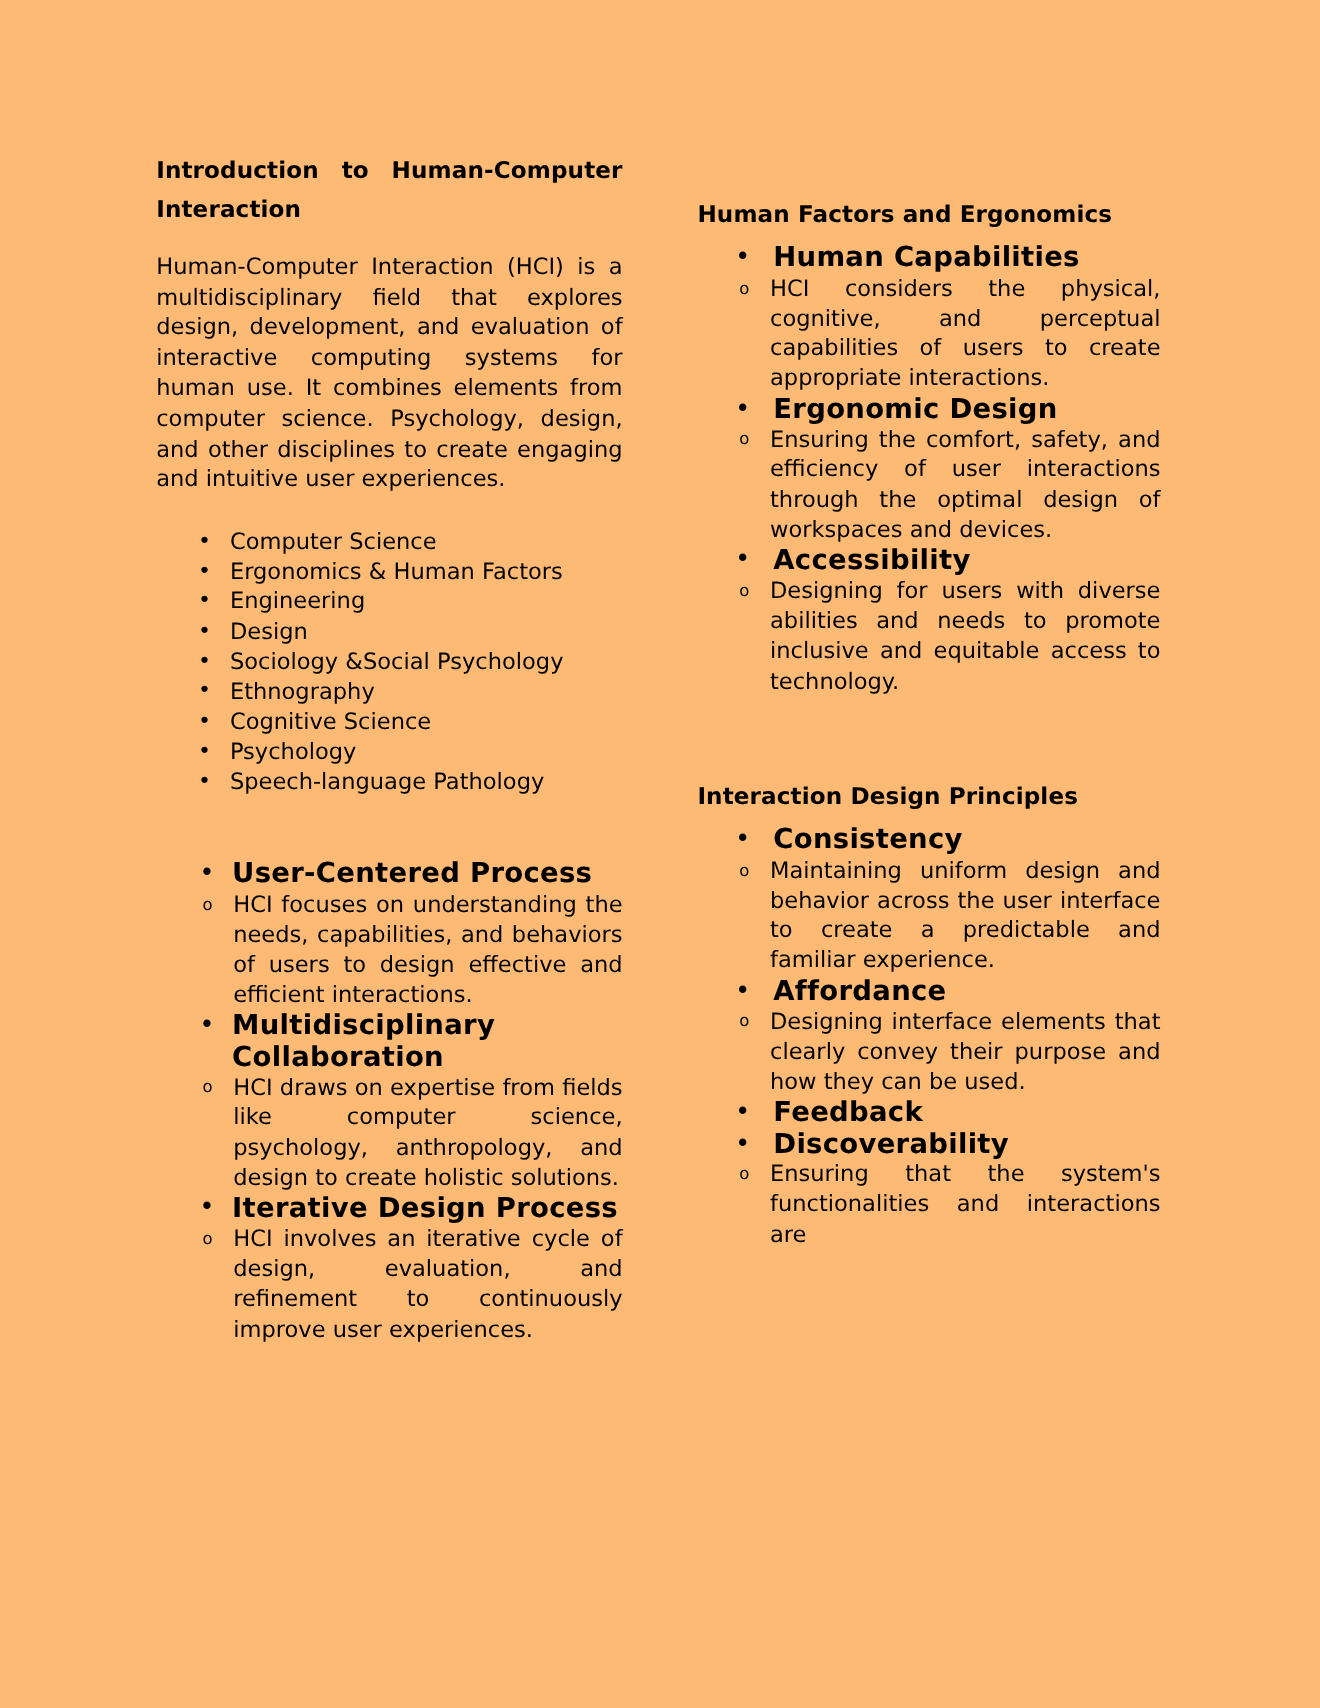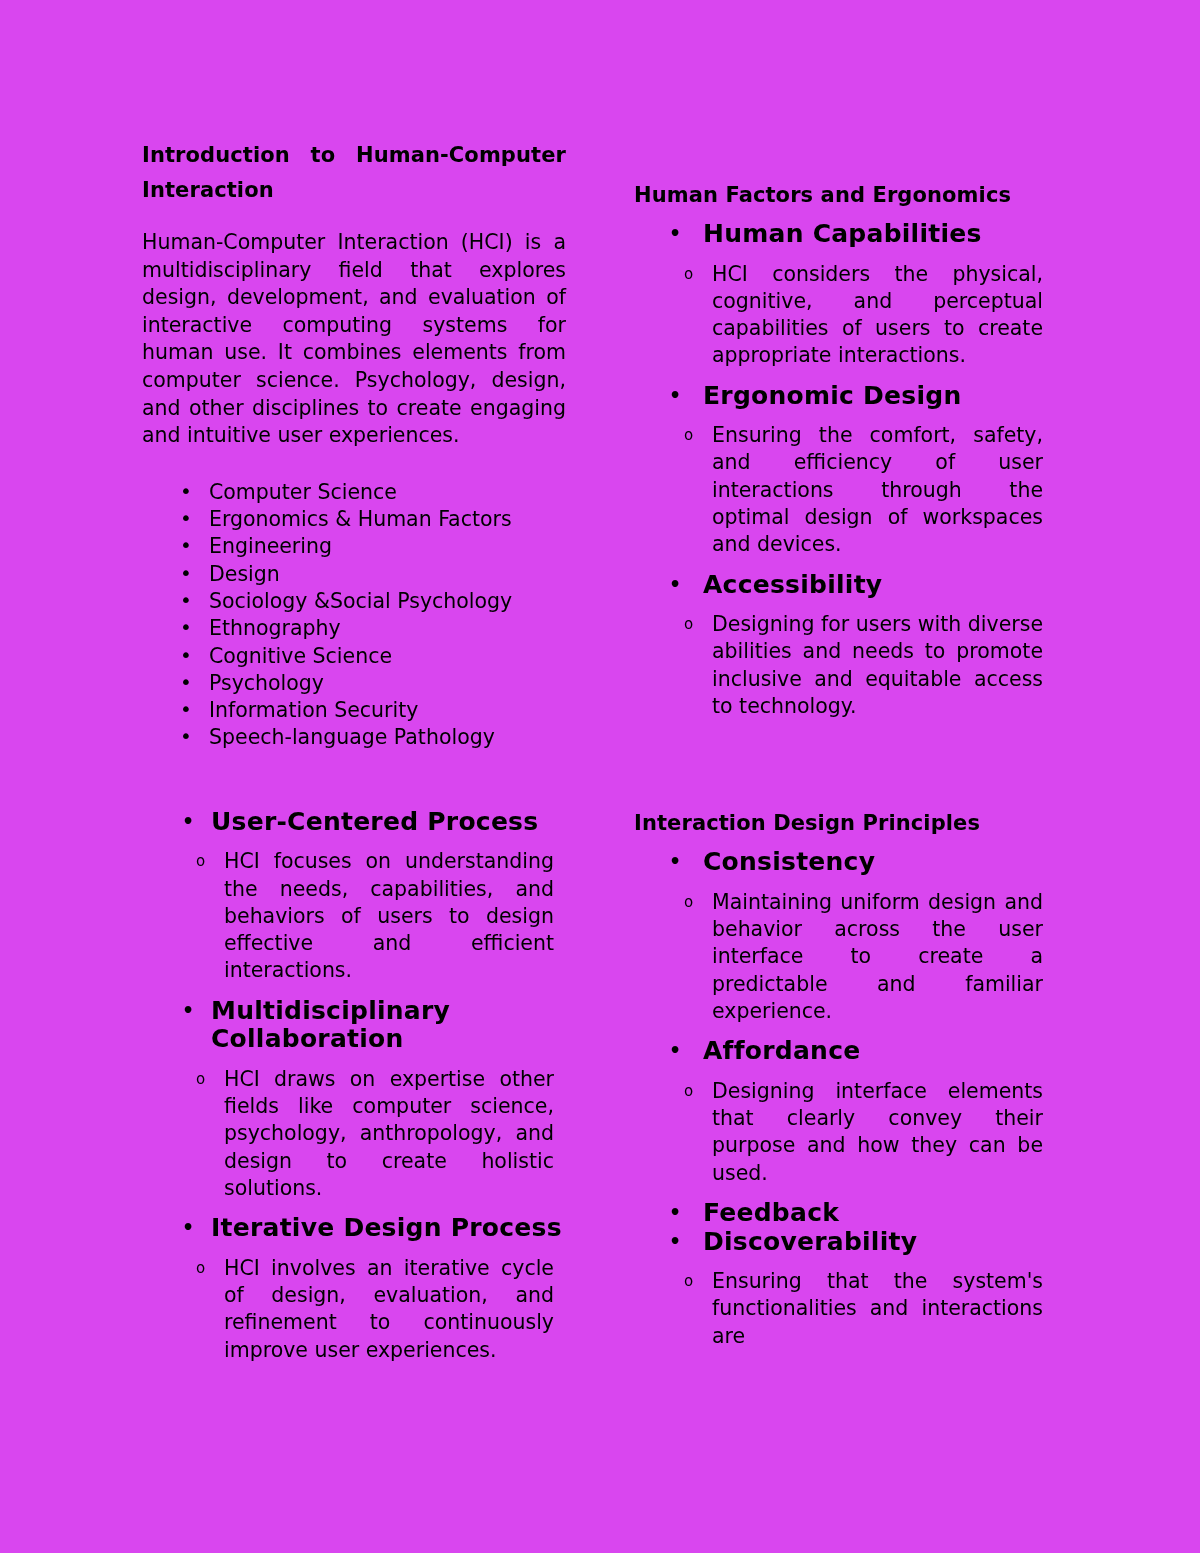"Introduction to Human-Computer" .page { background: #d946ef -> #fdba74 }
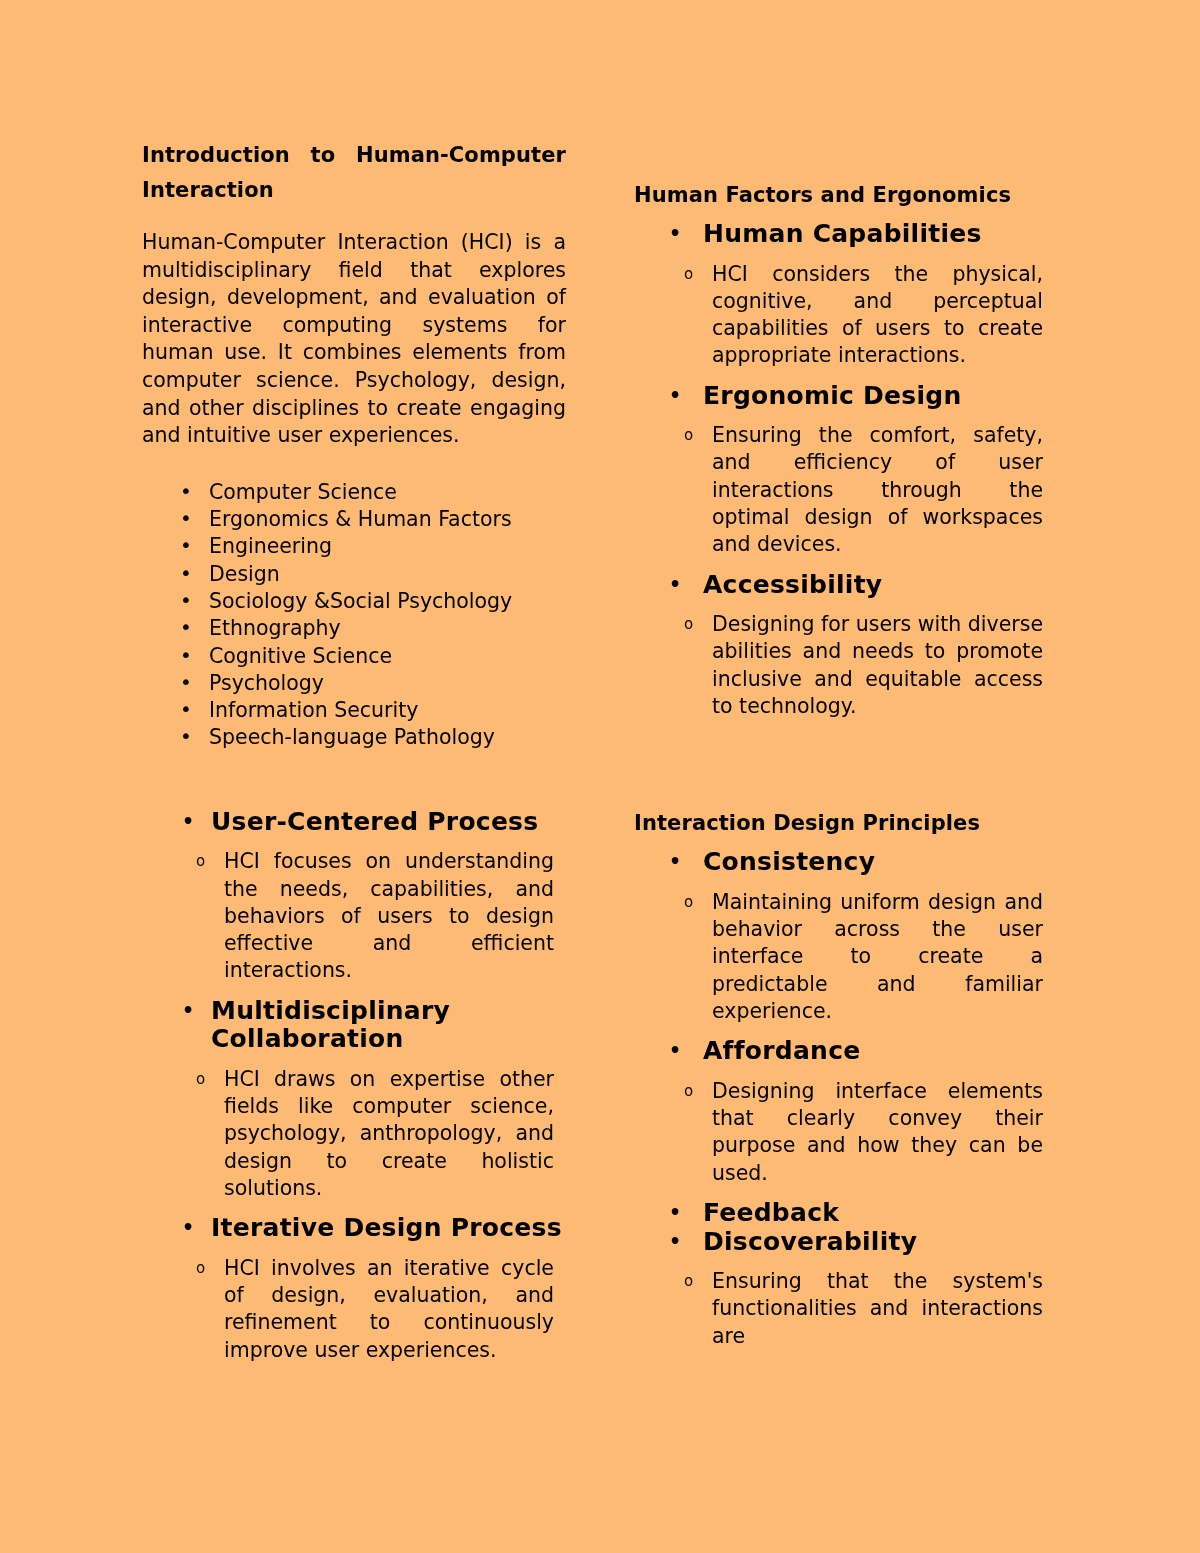"HCI considers the physical, cognitive," ul.sub-list { margin: 12px -> 0 }
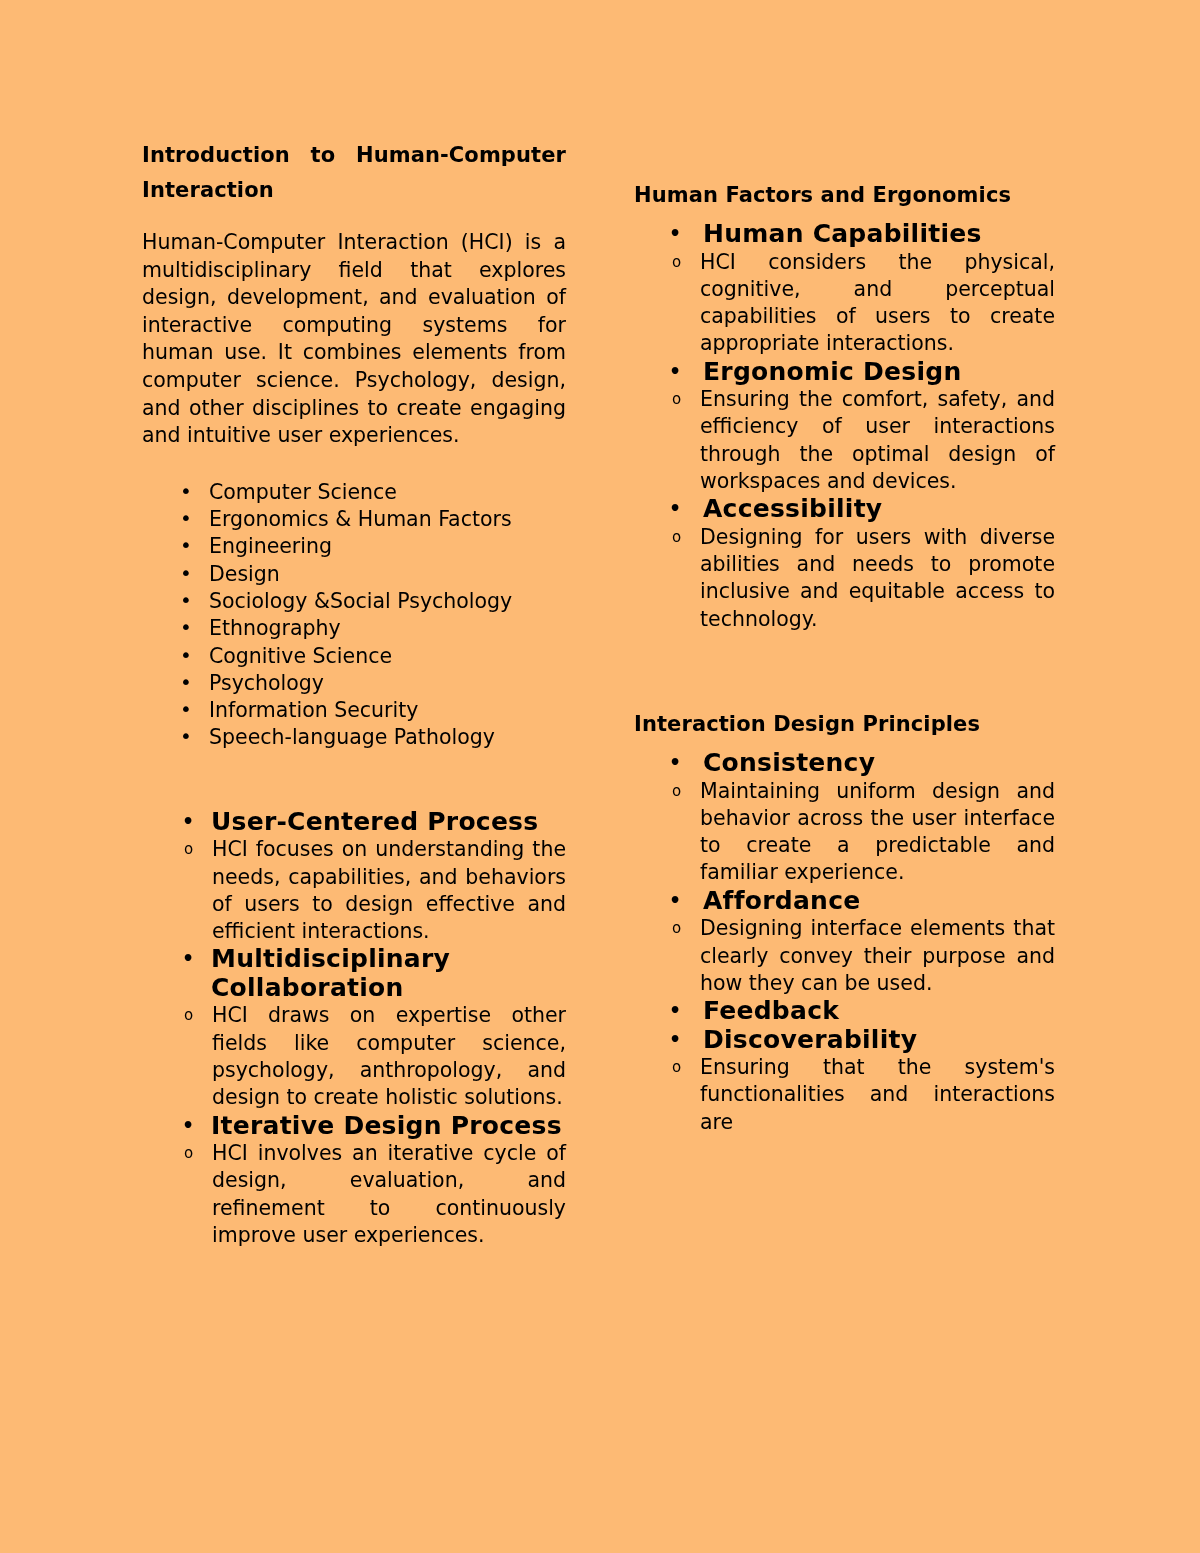"Information Security" li { html: <li>Information Security</li> -> none }
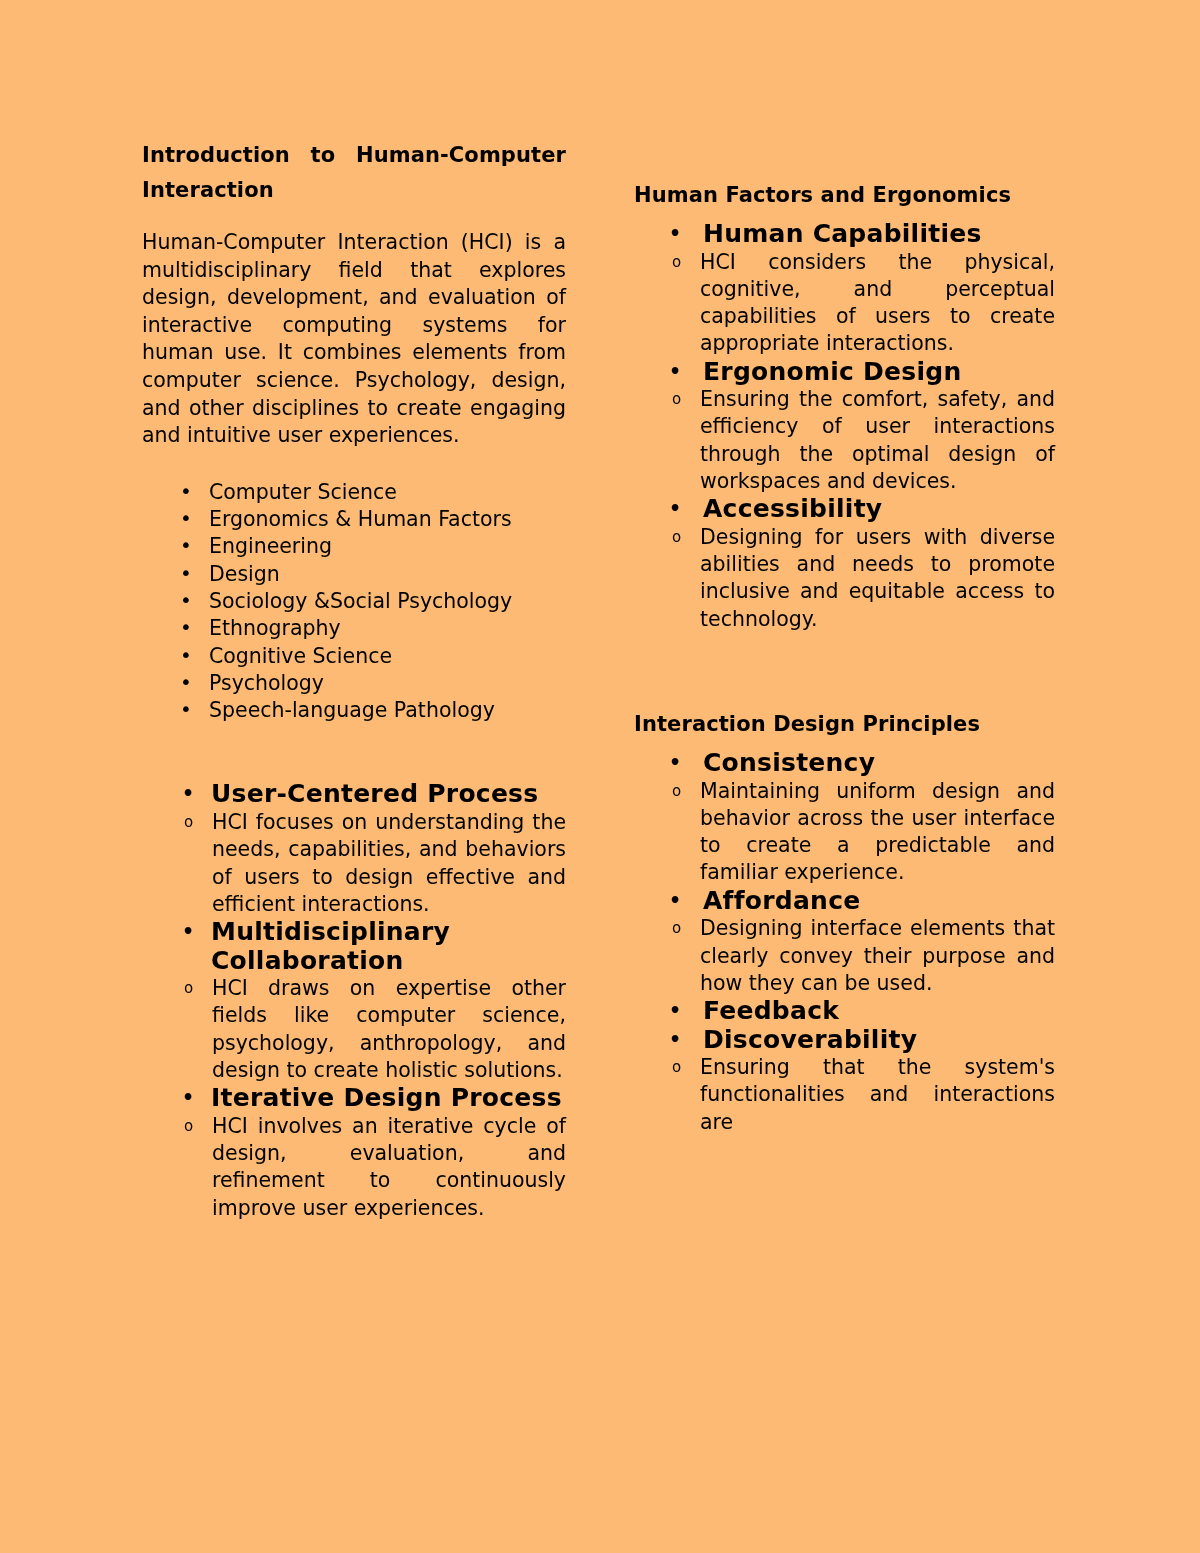"HCI draws on expertise other" li { text: other -> from }
